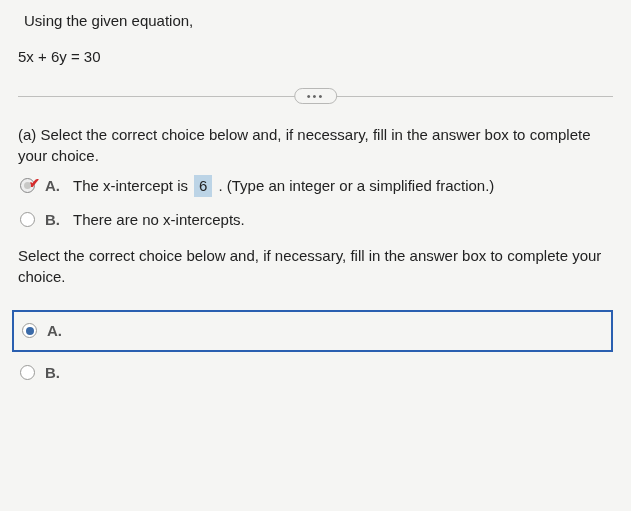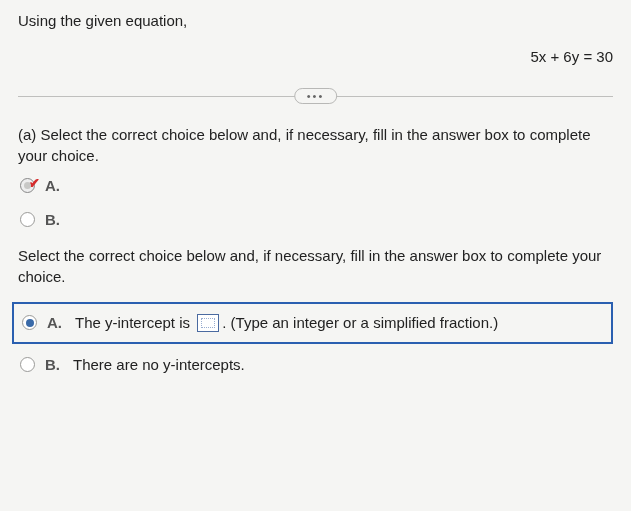"Using the given equation," .prompt p { margin-left: none -> 6px }
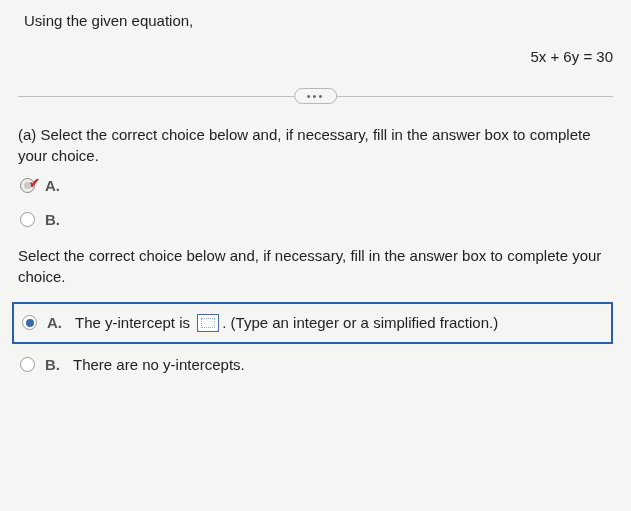"5x + 6y = 30" .equation { text-align: right -> none }
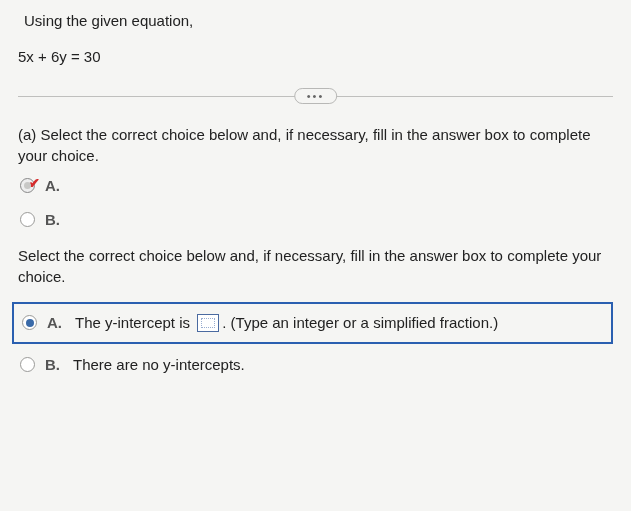"The x-intercept is 6 ." span.choice-text { html: none -> <span> <span>The x-intercept is </span><span>6</span><span> . (Type an integer or a simplified fraction.)</span> </span> }
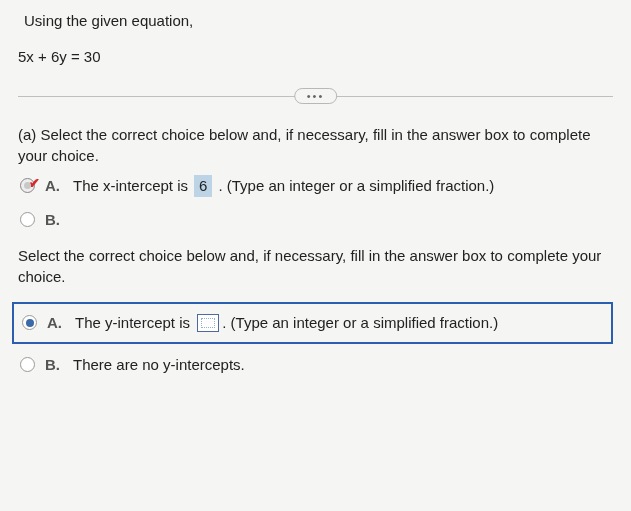"There are no x-intercepts." span.choice-text { html: none -> <span>There are no x-intercepts.</span> }
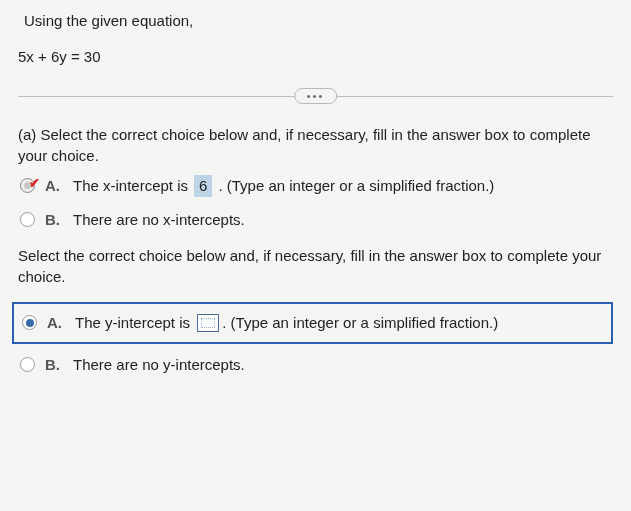"Select the correct choice below" .section-gap { margin-bottom: 14px -> 22px }
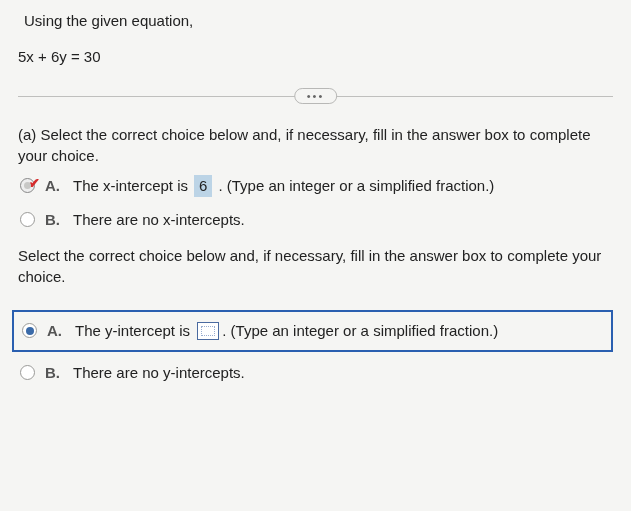"The y-intercept is . (Type" span.choice-text { html: <span> <span>The y-intercept is </span><span></span><span>. (Type an integer or a simplified fraction.)</span> </span> -> none }
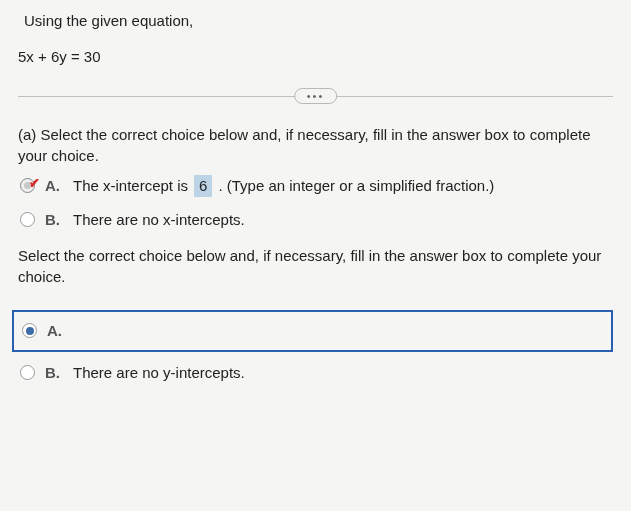"There are no y-intercepts." span.choice-text { html: <span>There are no y-intercepts.</span> -> none }
